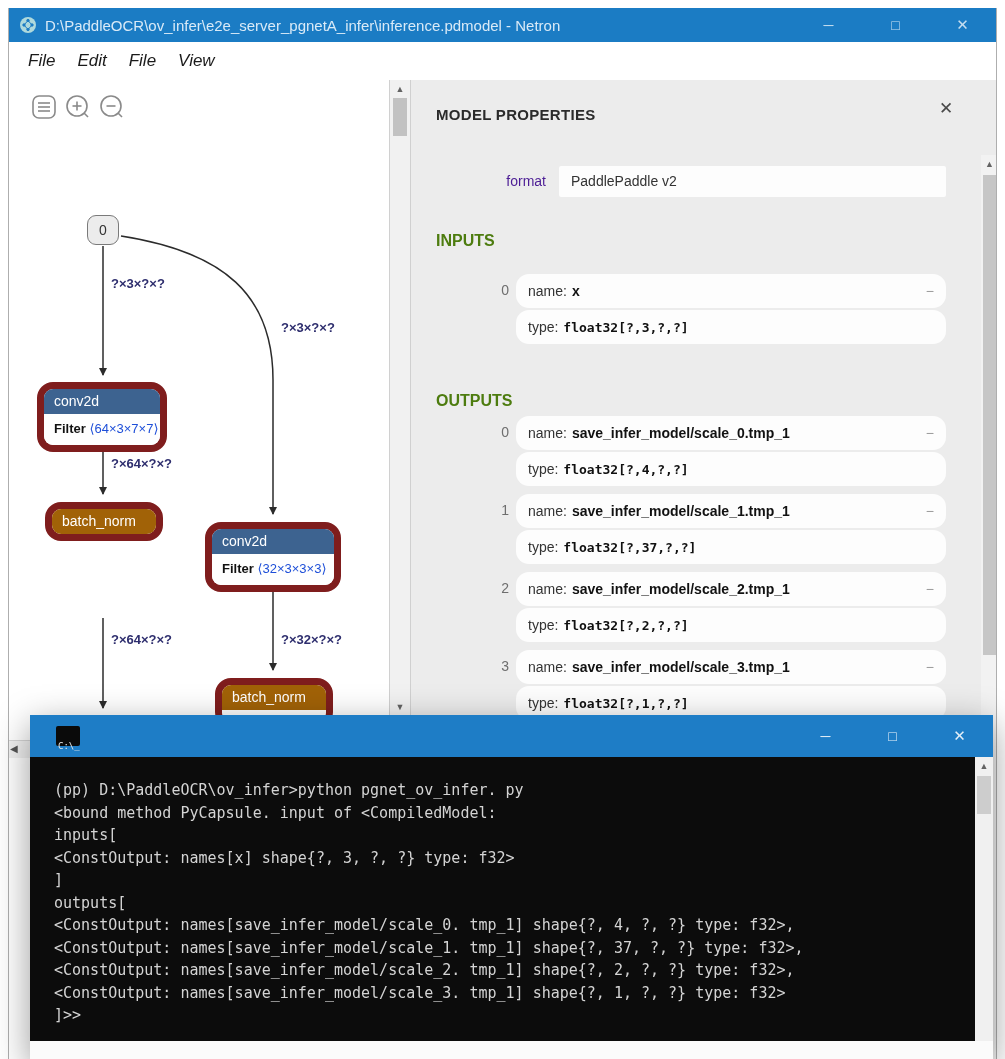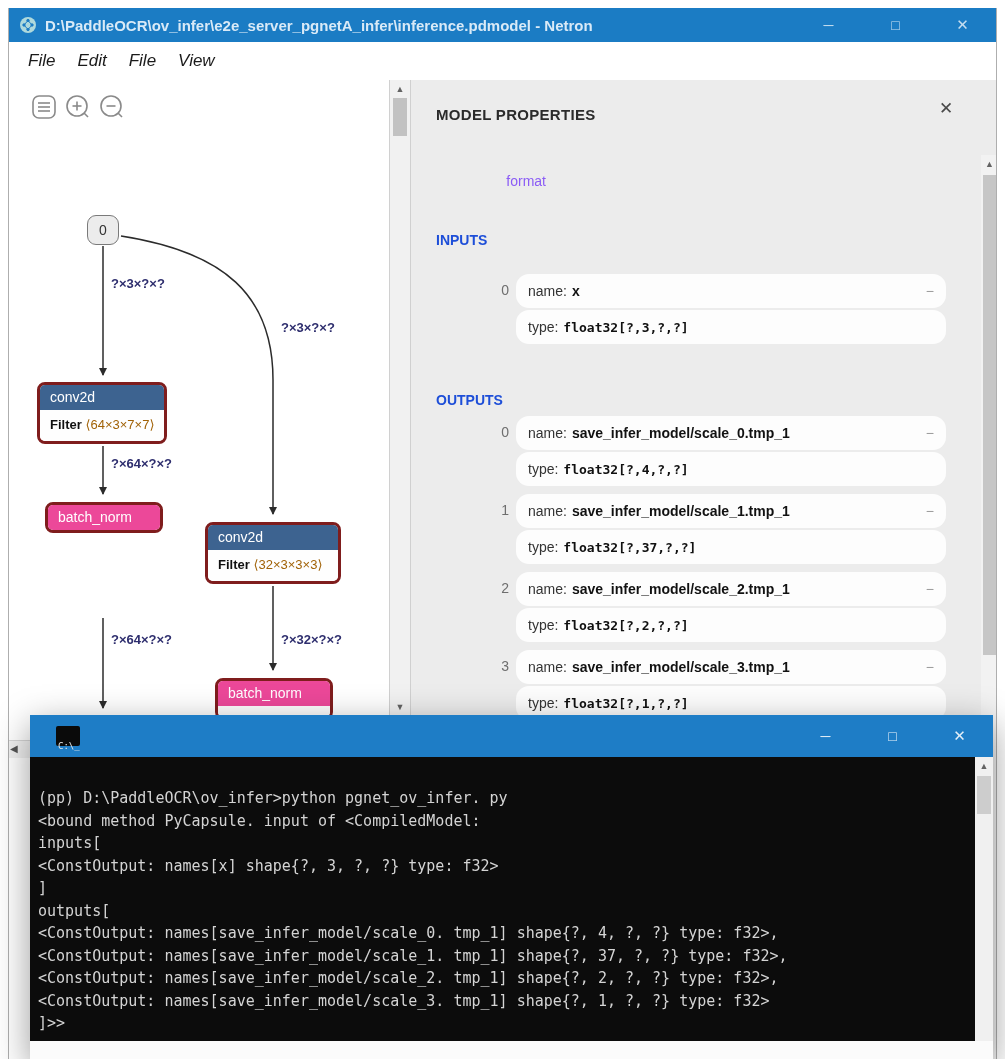"D:\PaddleOCR\ov_infer\e2e_server_pgnetA_" .titlebar .win-title { font-weight: bold -> none }
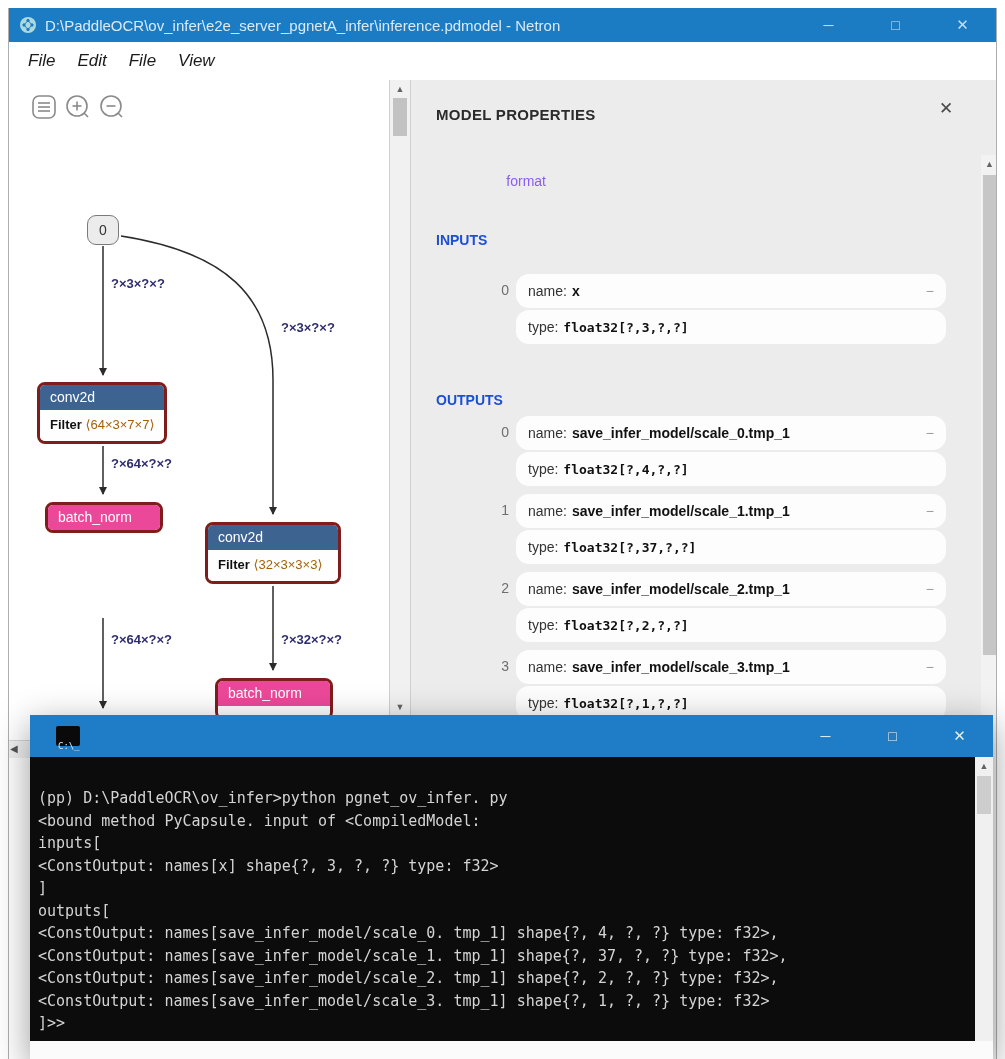"format" #format-label { color: #8b5cf6 -> #4c1d95 }
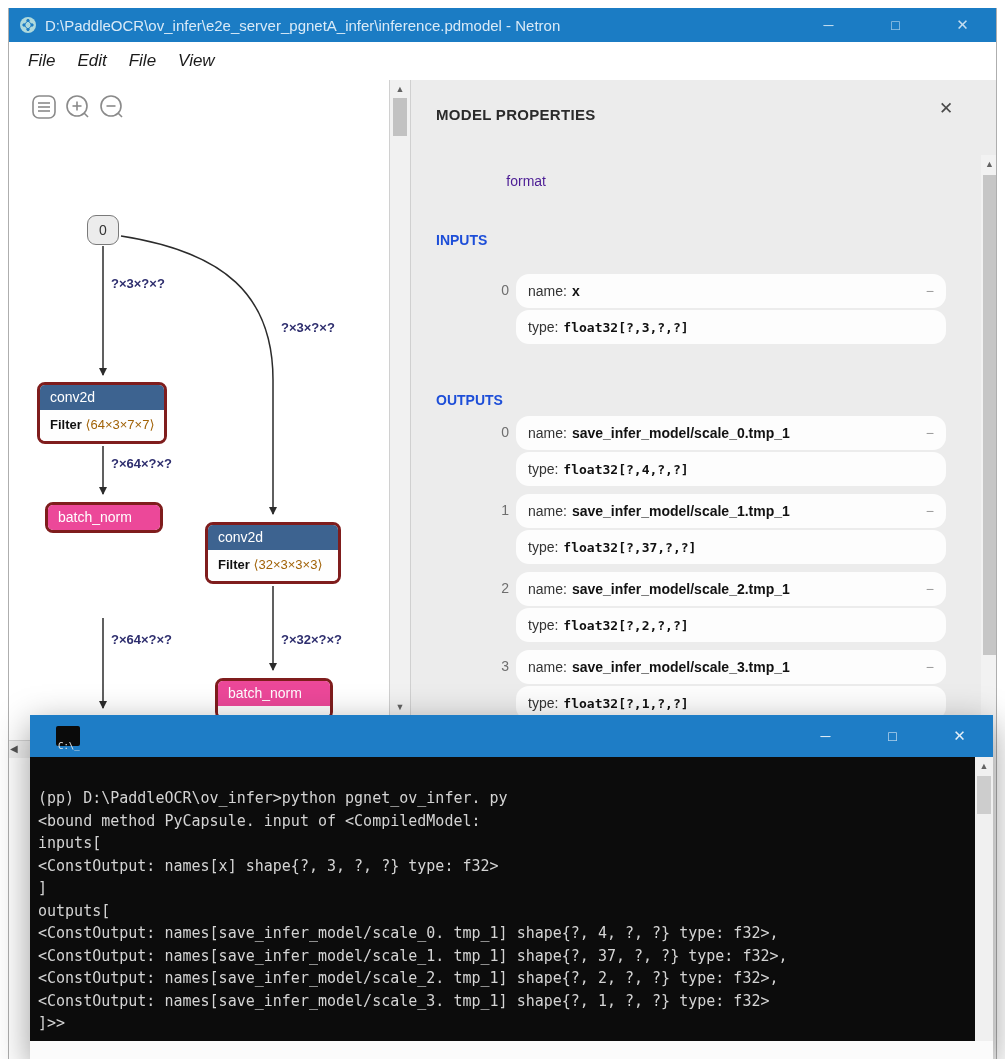"PaddlePaddle v2" div { html: none -> <div>PaddlePaddle v2</div> }
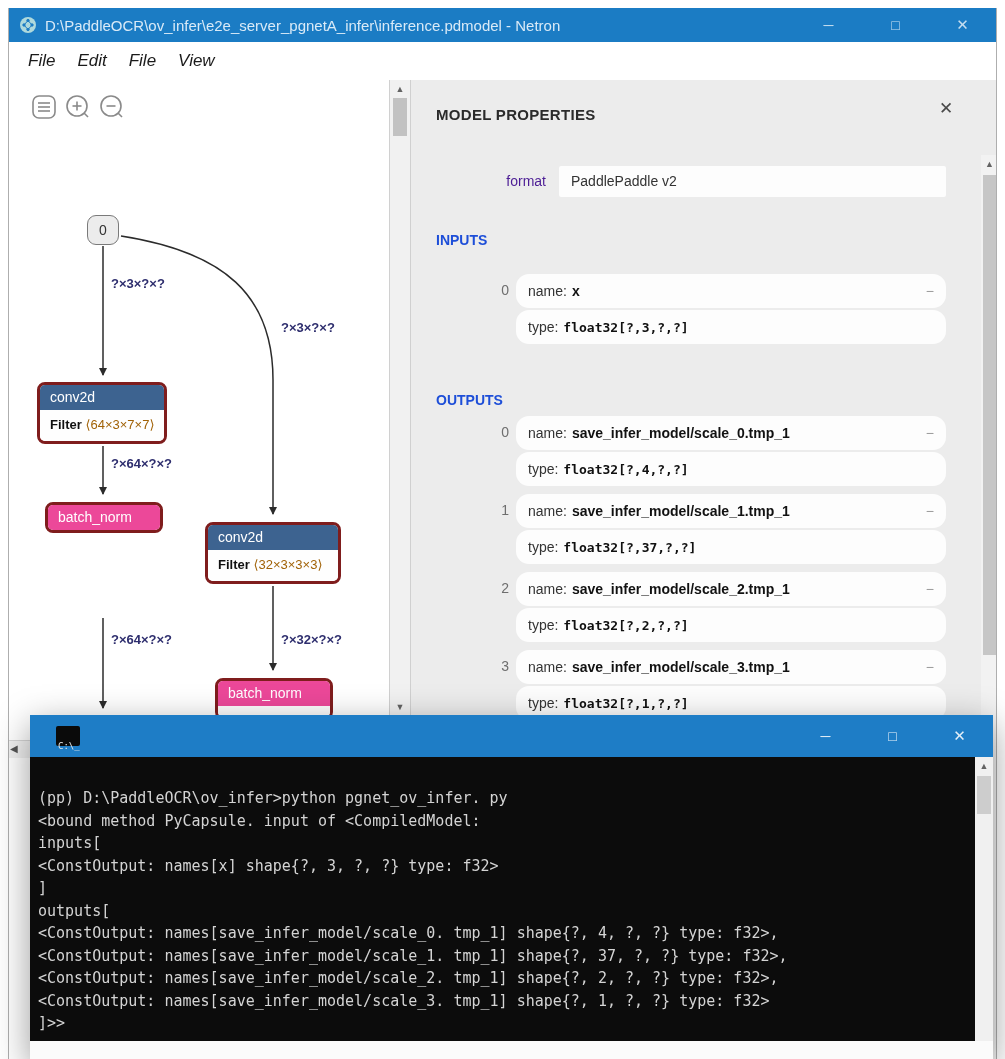"INPUTS" .section-head { color: #1d4ed8 -> #4d7c0f; font-size: 14px -> 16px }
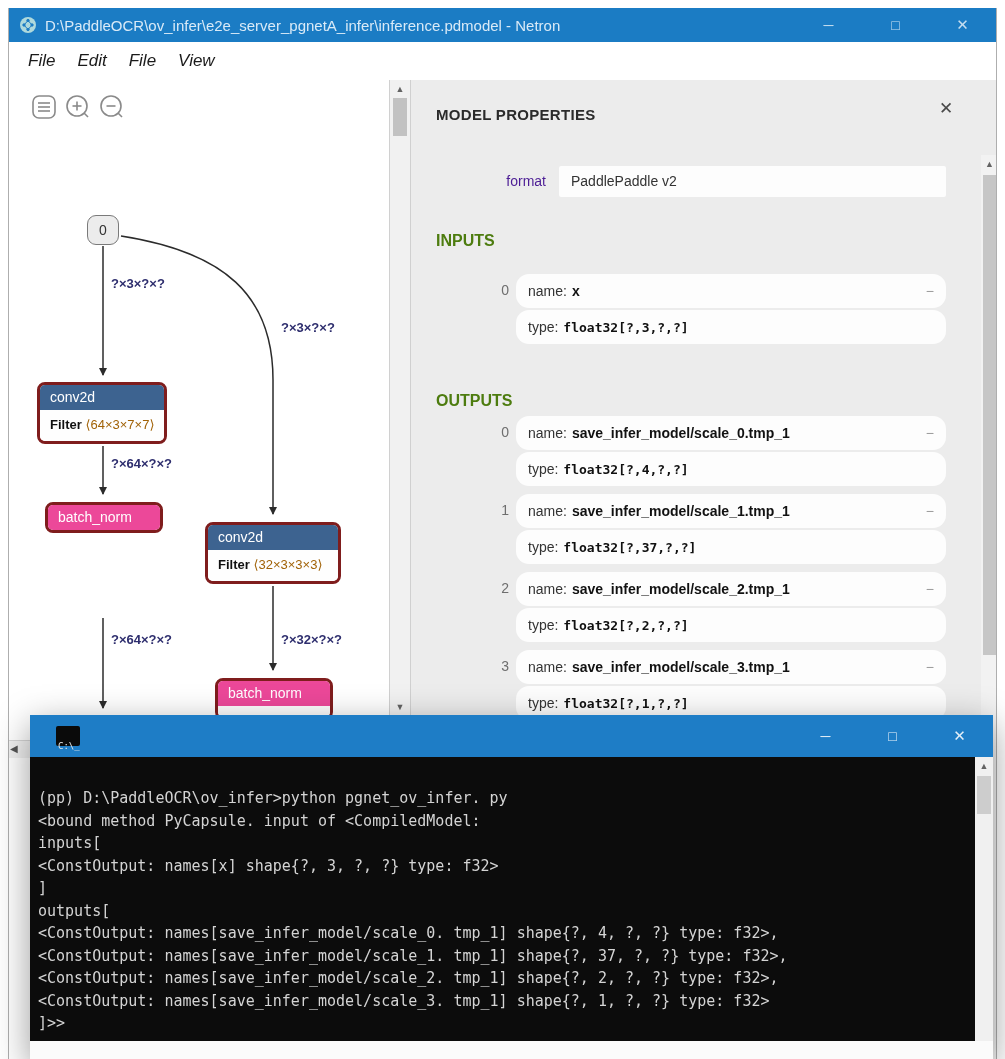"conv2d" .gnode { border: 3px solid #7f1d1d -> 7px solid #7f1d1d; border-radius: 8px -> 16px }
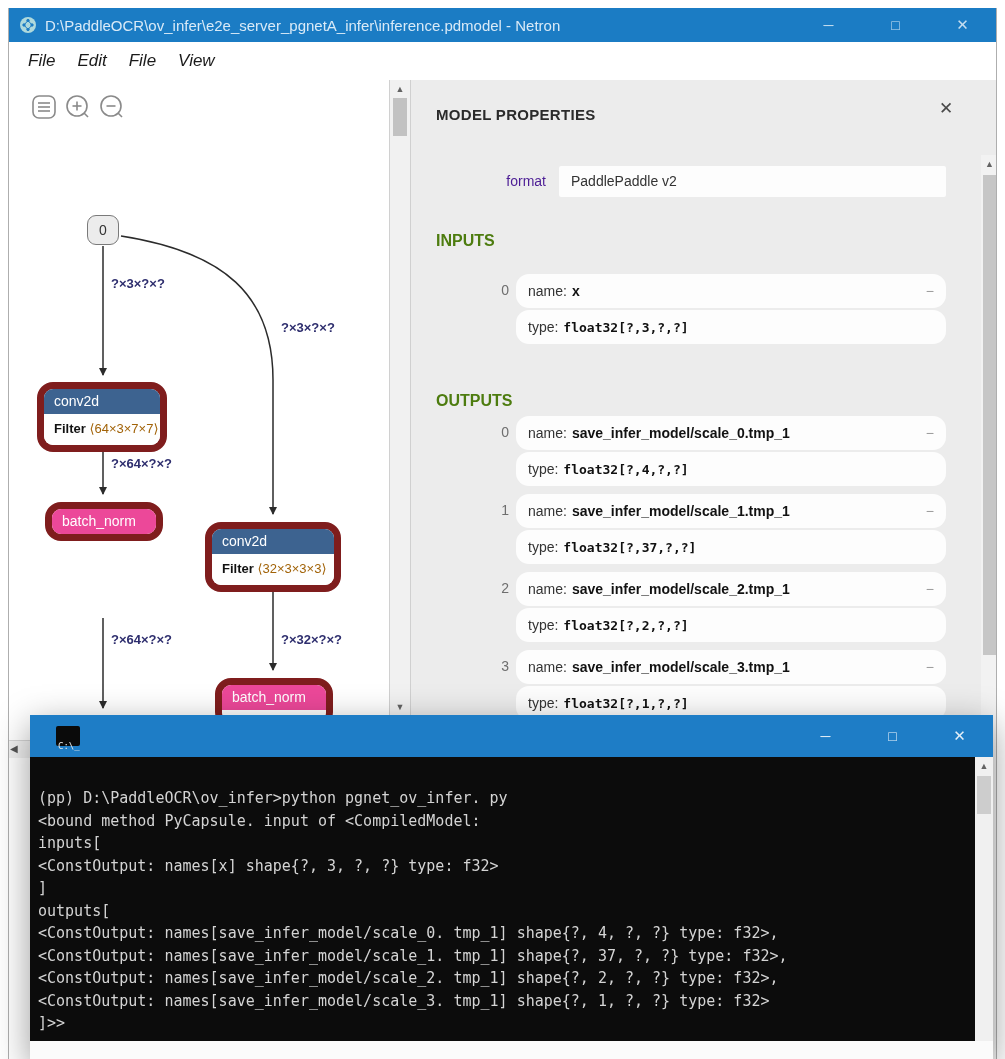"⟨64×3×7×7⟩" .attr-val { color: #a16207 -> #1d4ed8 }
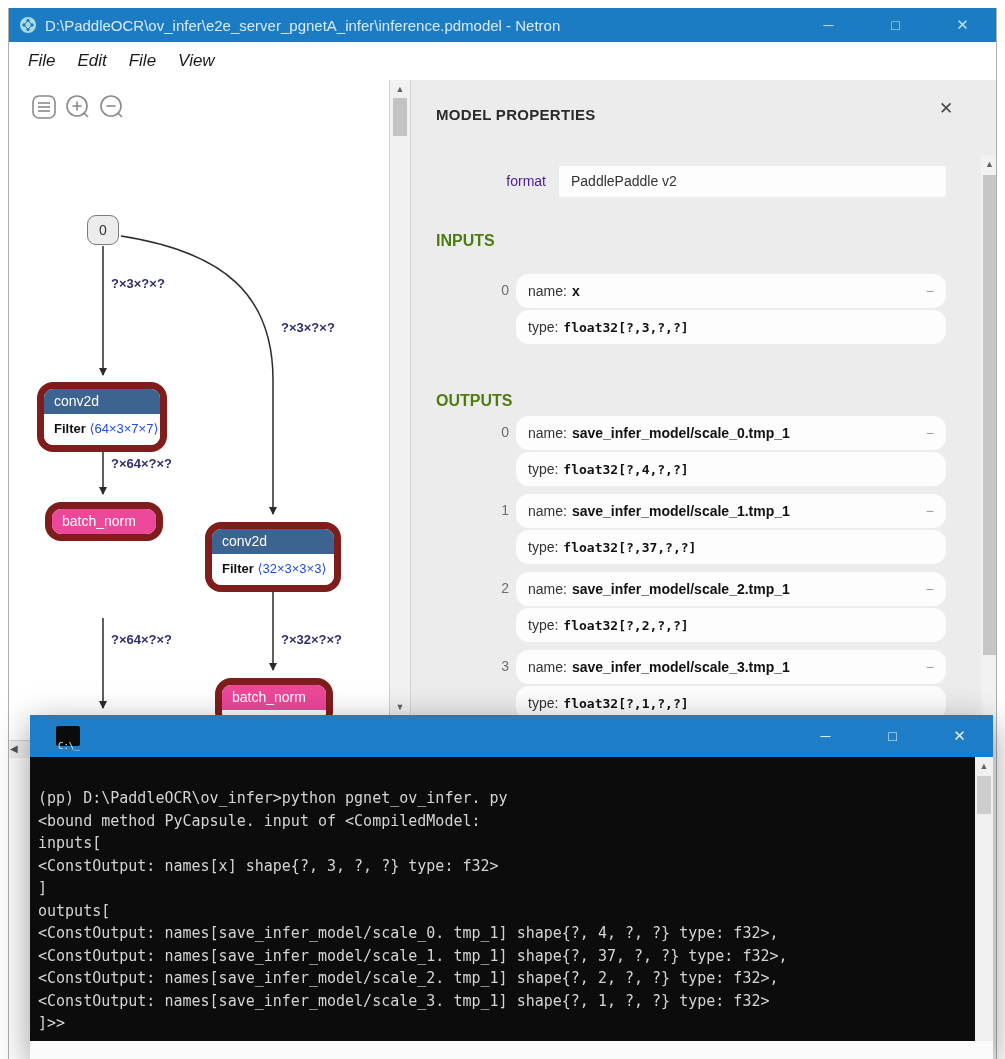"batch_norm" .head-bn { background: #ec4899 -> #a16207 }
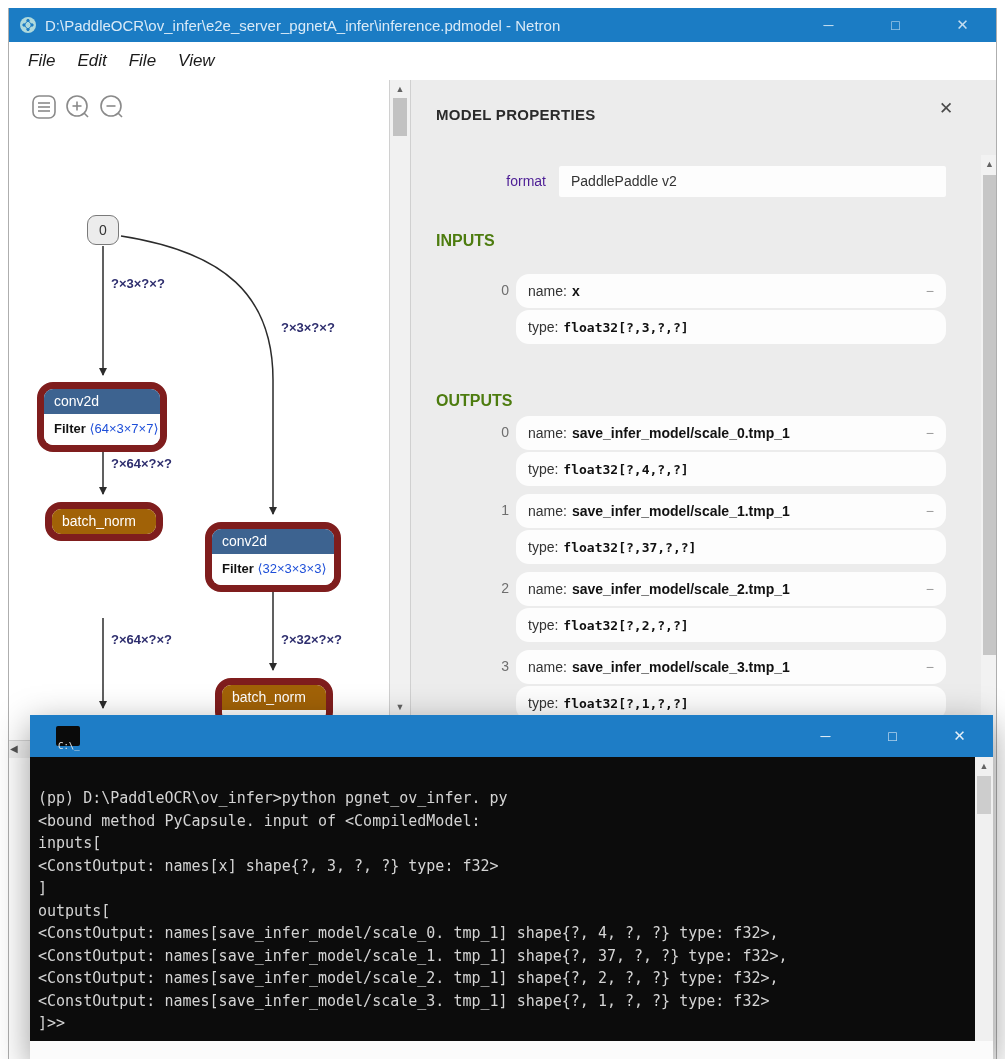"(pp) D:\PaddleOCR\ov_infer>python" #terminal pre { margin-top: 8px -> none; padding: 22px 8px 0 8px -> 22px 8px 0 24px }
